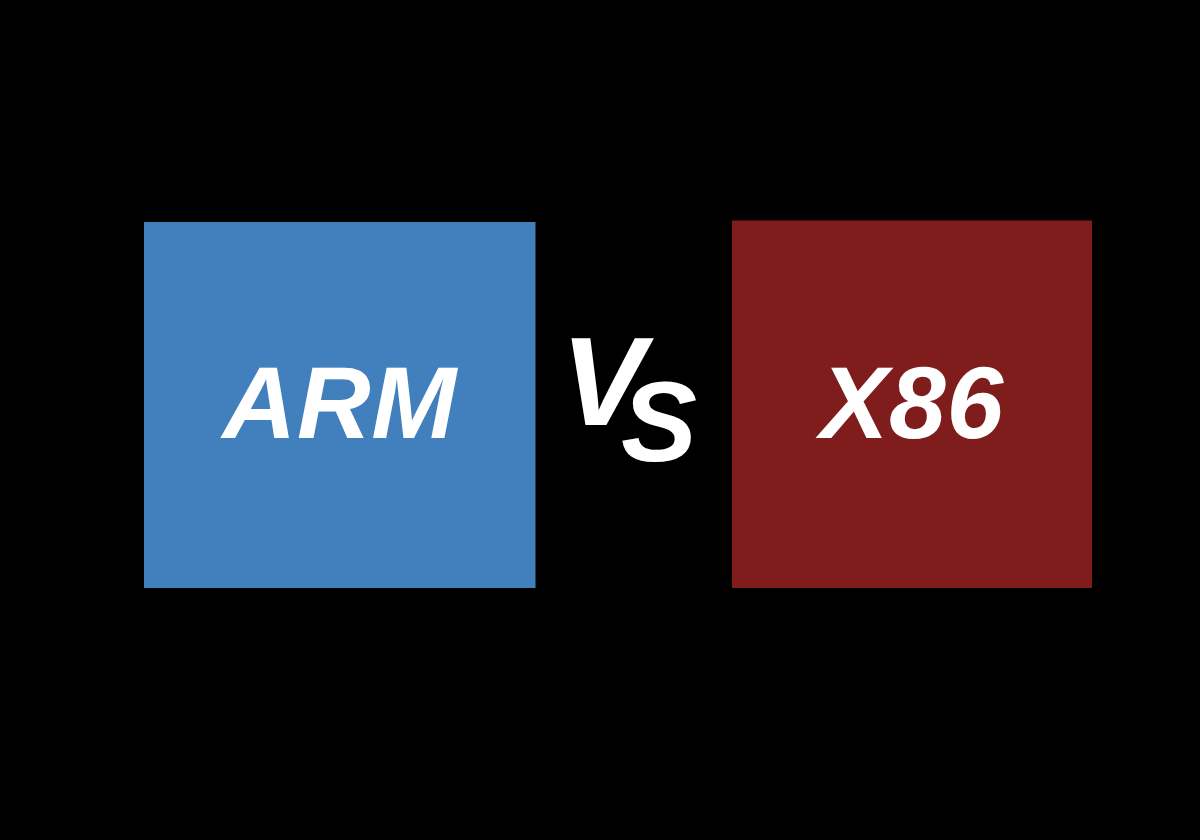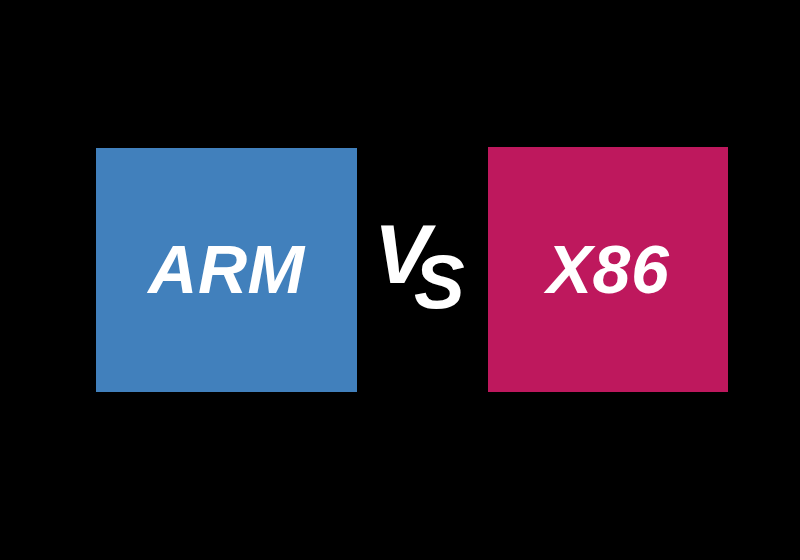"X86" #tile-x86 { background: #be185d -> #7f1d1d }
